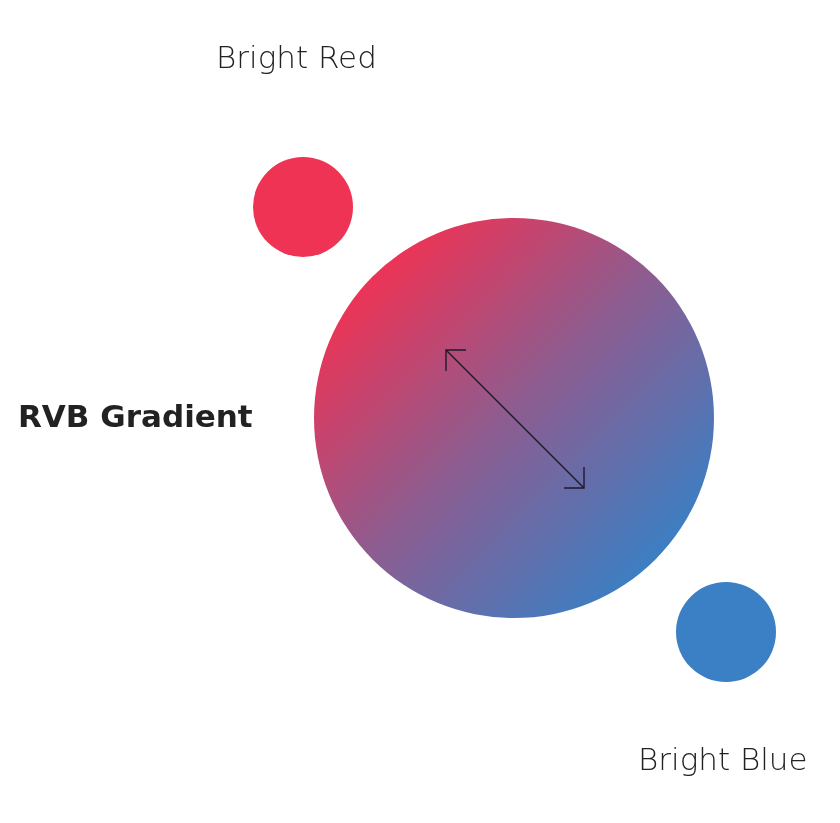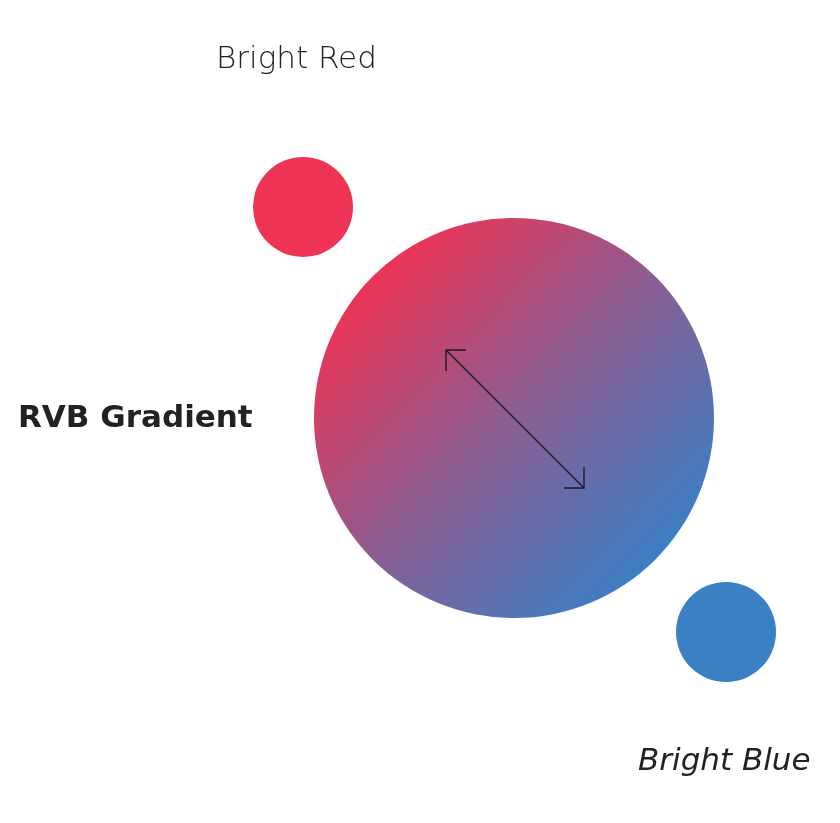"Bright Blue" div.label { font-style: italic -> none }
